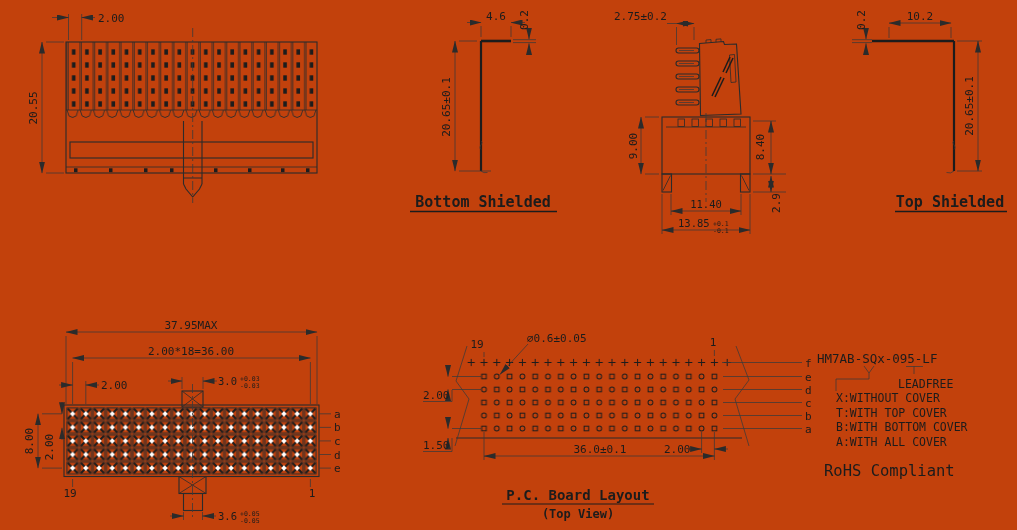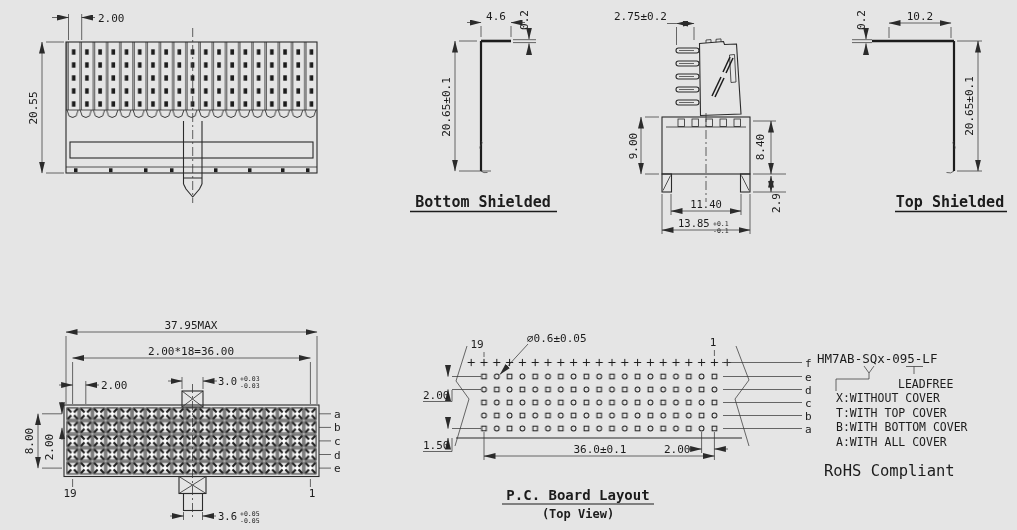"2.00" .canvas { background: #e5e5e5 -> #c2410c }
